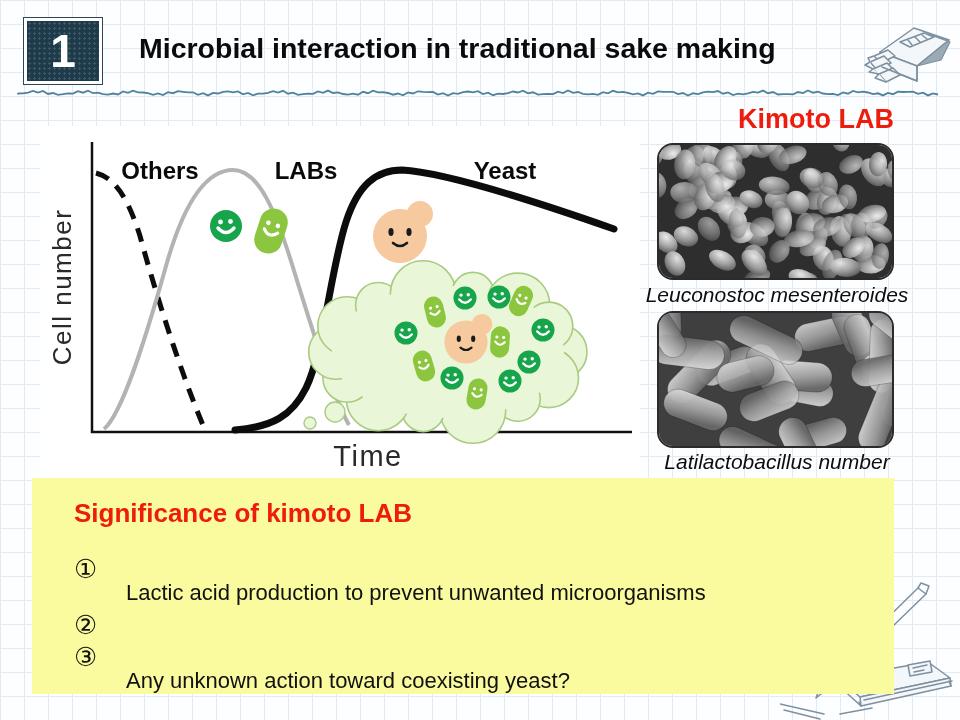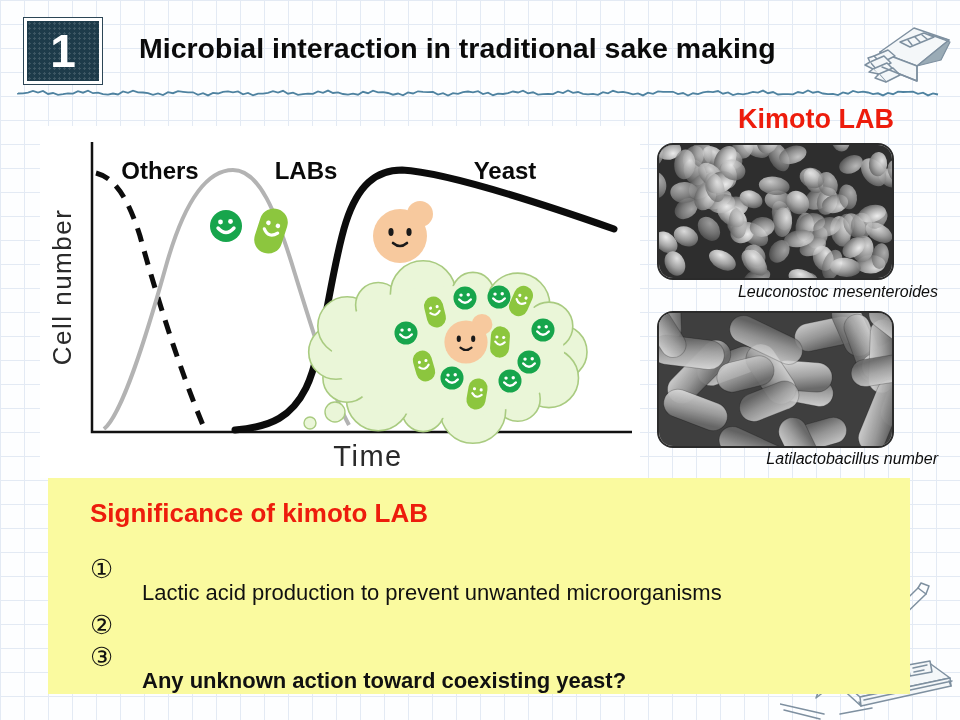"Leuconostoc mesenteroides" .sem-caption { font-size: 16px -> 21px; text-align: right -> center }
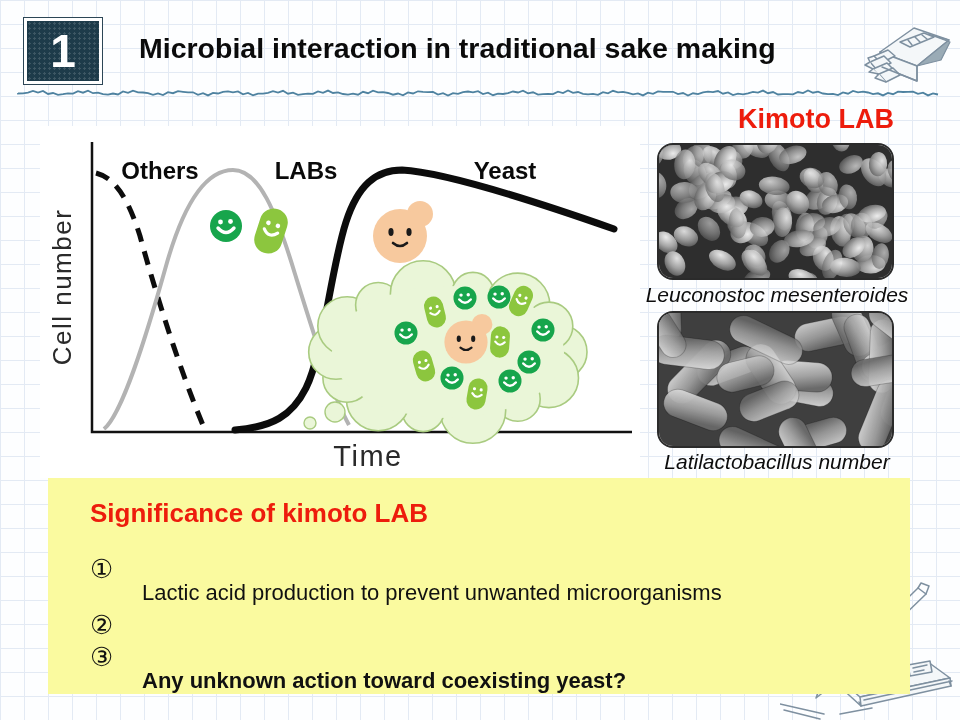"Significance of kimoto LAB" .sigbox { left: 48px -> 32px }
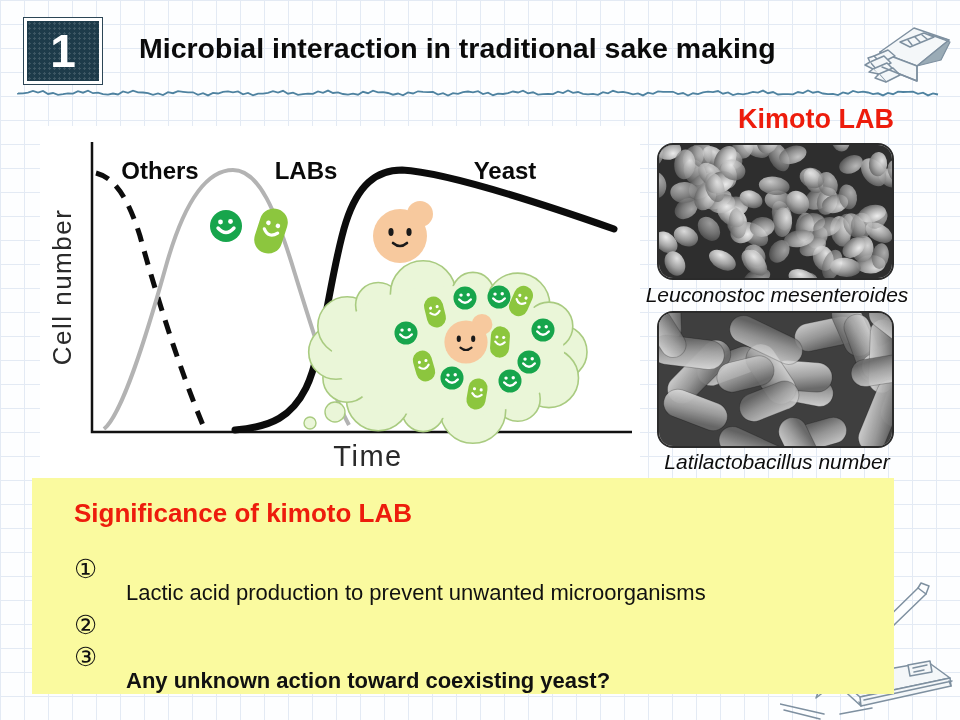"Any unknown action toward coexisting" .sig-item.bold .sig-text { font-weight: bold -> normal }
